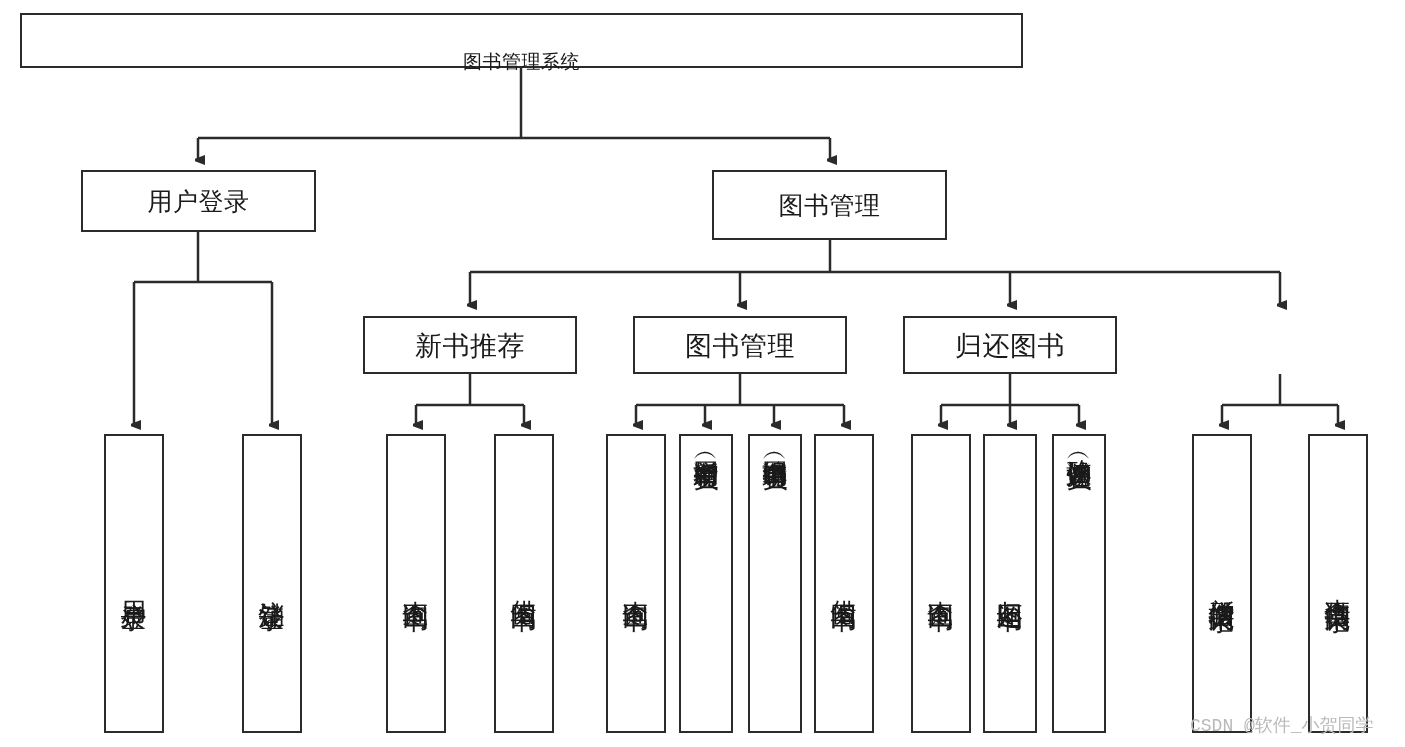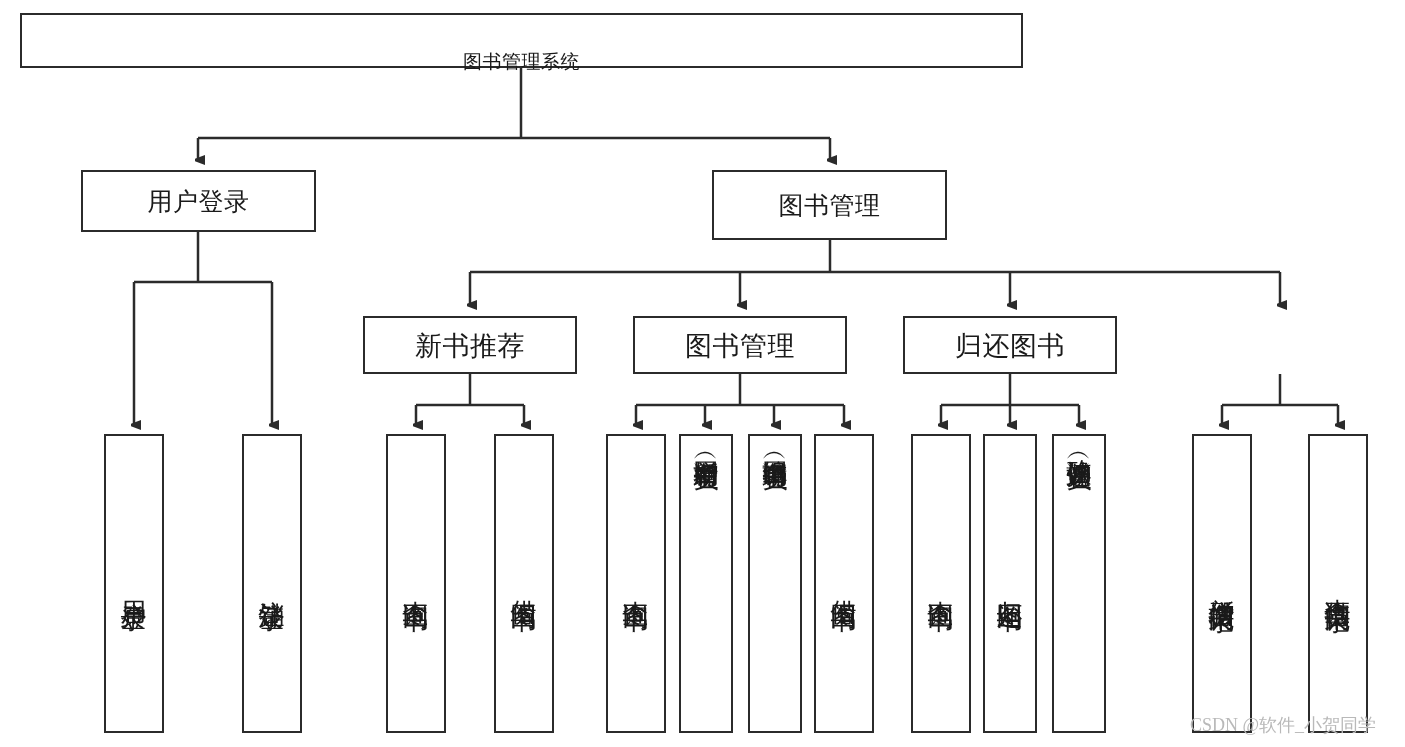"CSDN @软件_小贺同学" .watermark { font-family: Liberation Serif, serif -> Liberation Mono, monospace }
